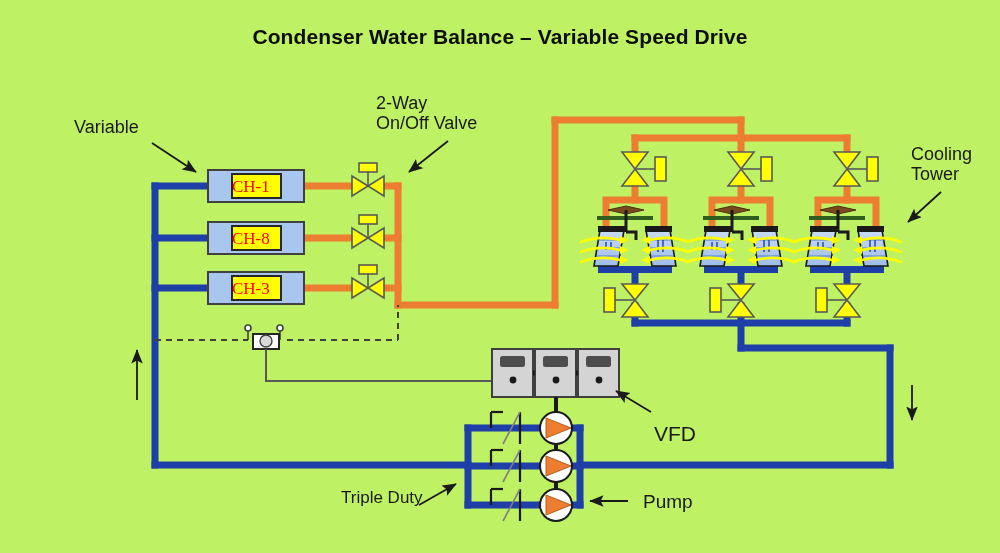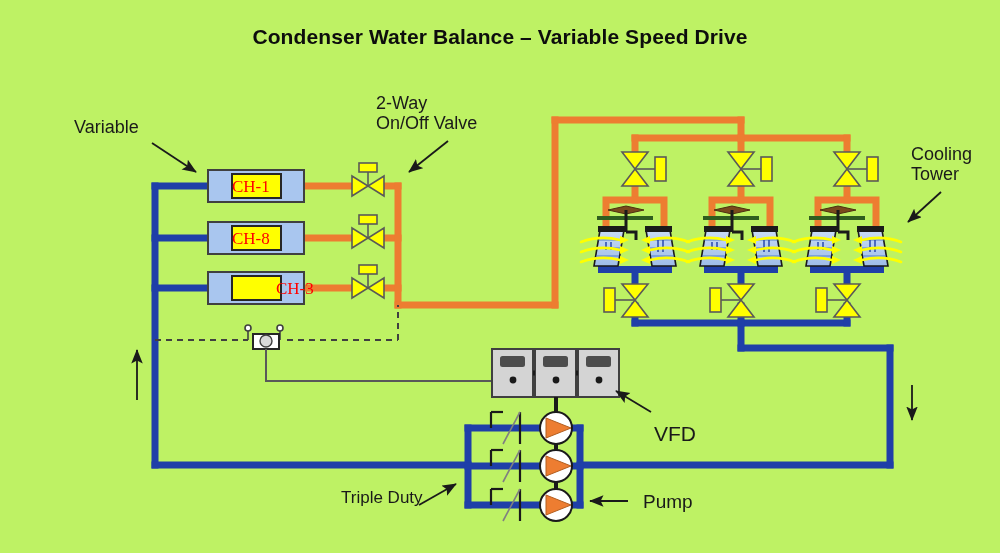"CH-3" div.ch-text { padding-left: 44px -> none }
